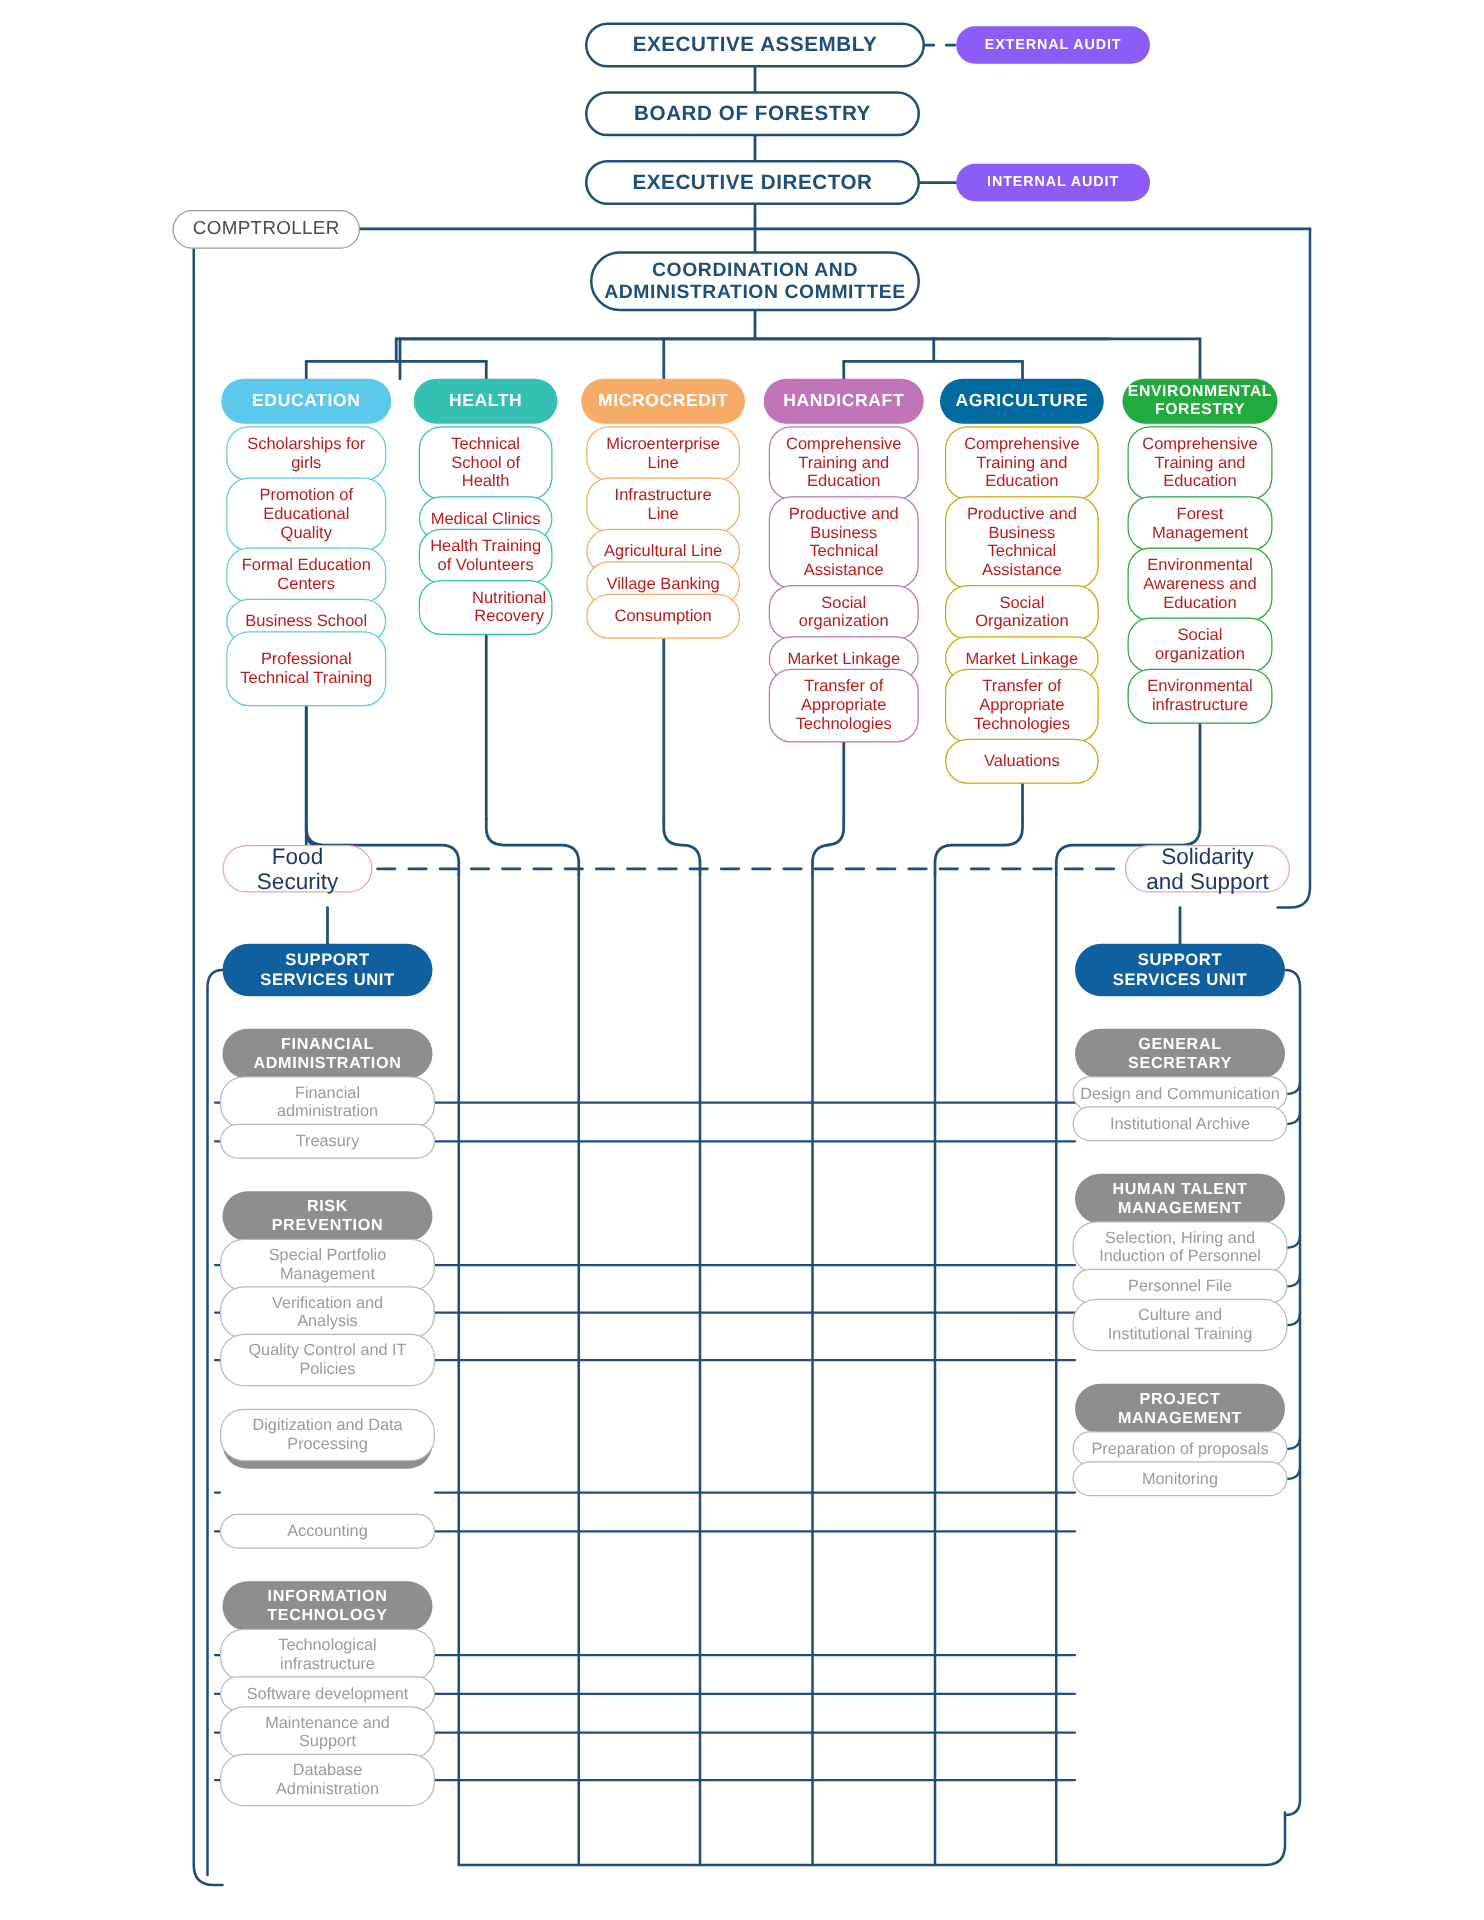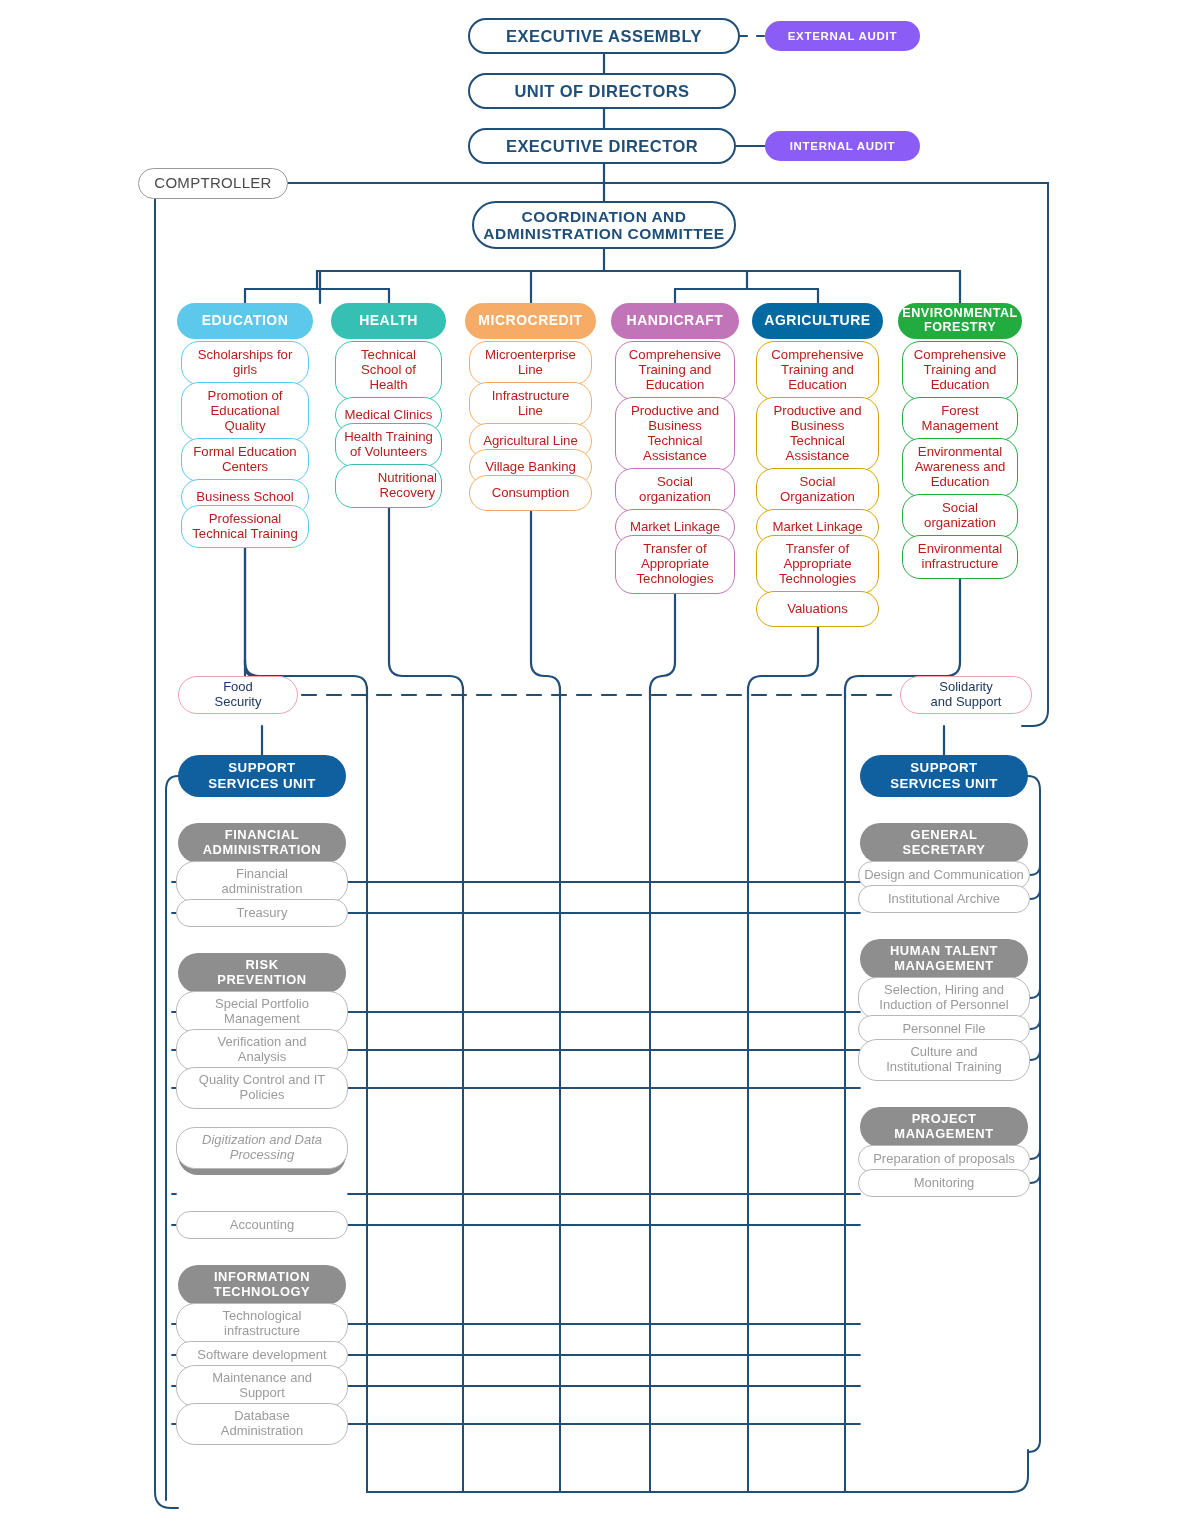"UNIT OF DIRECTORS" span { text: UNIT OF DIRECTORS -> BOARD OF FORESTRY }
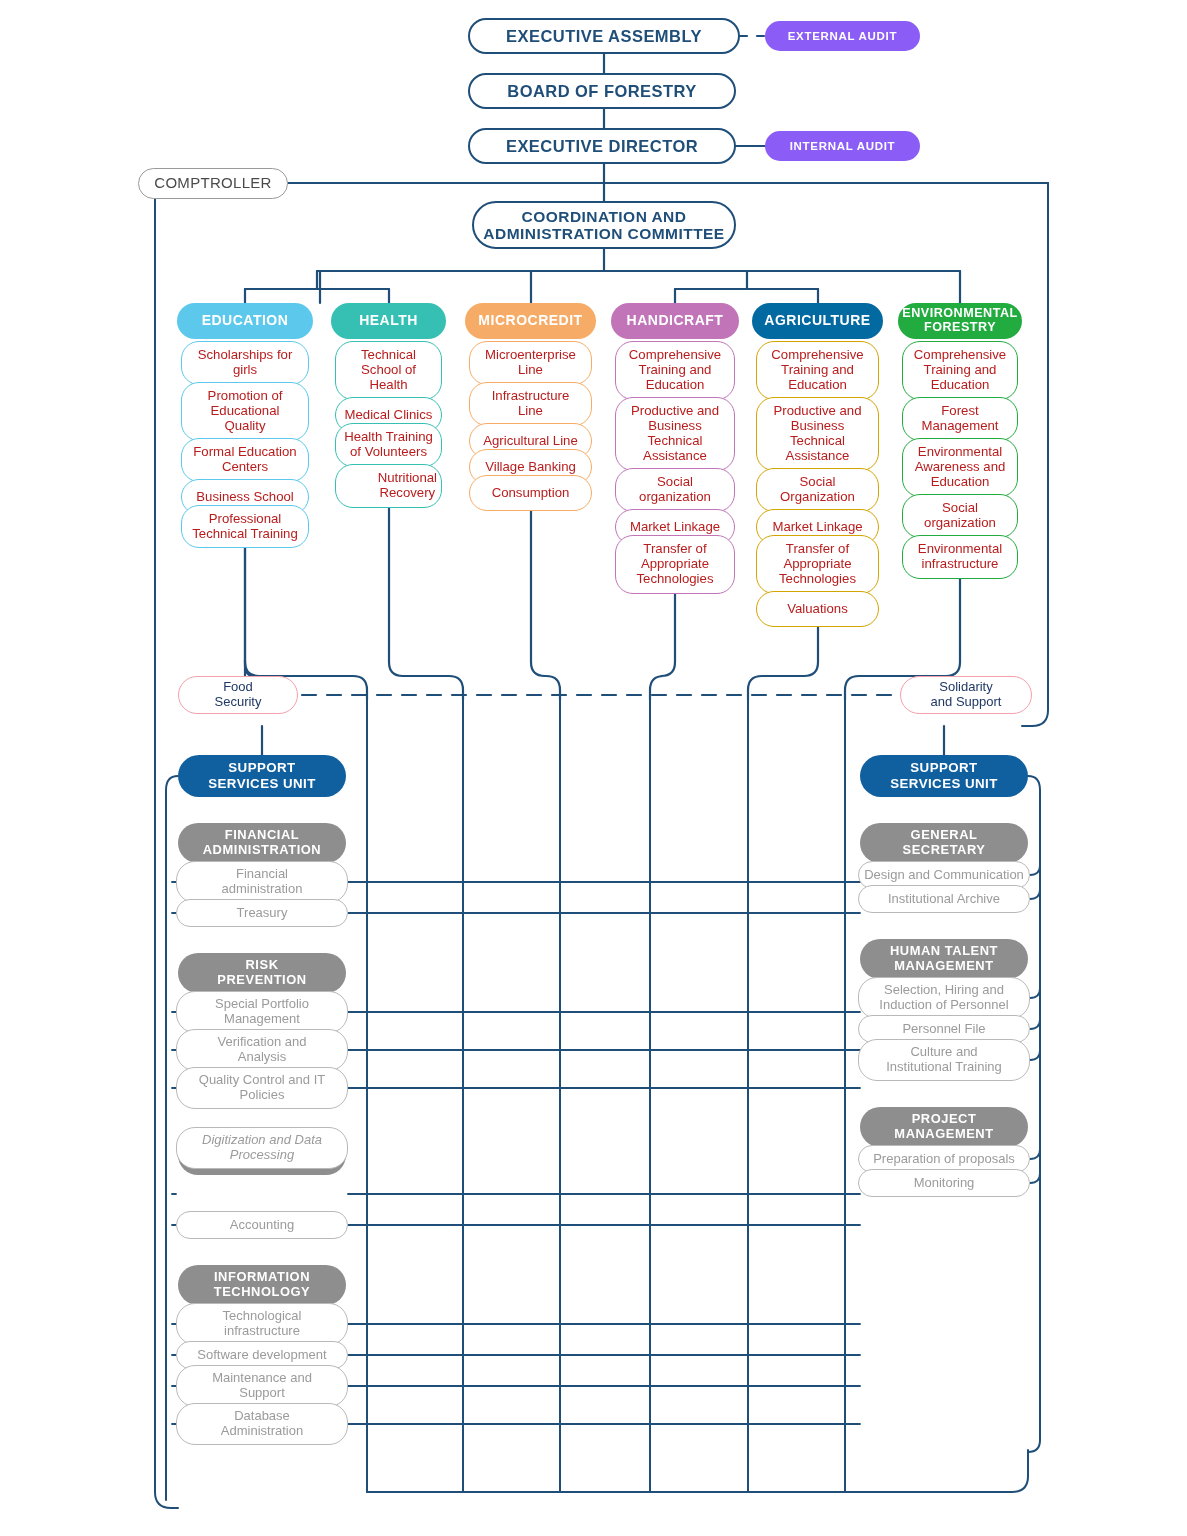"Professional" div.node { height: 43px -> 60px }
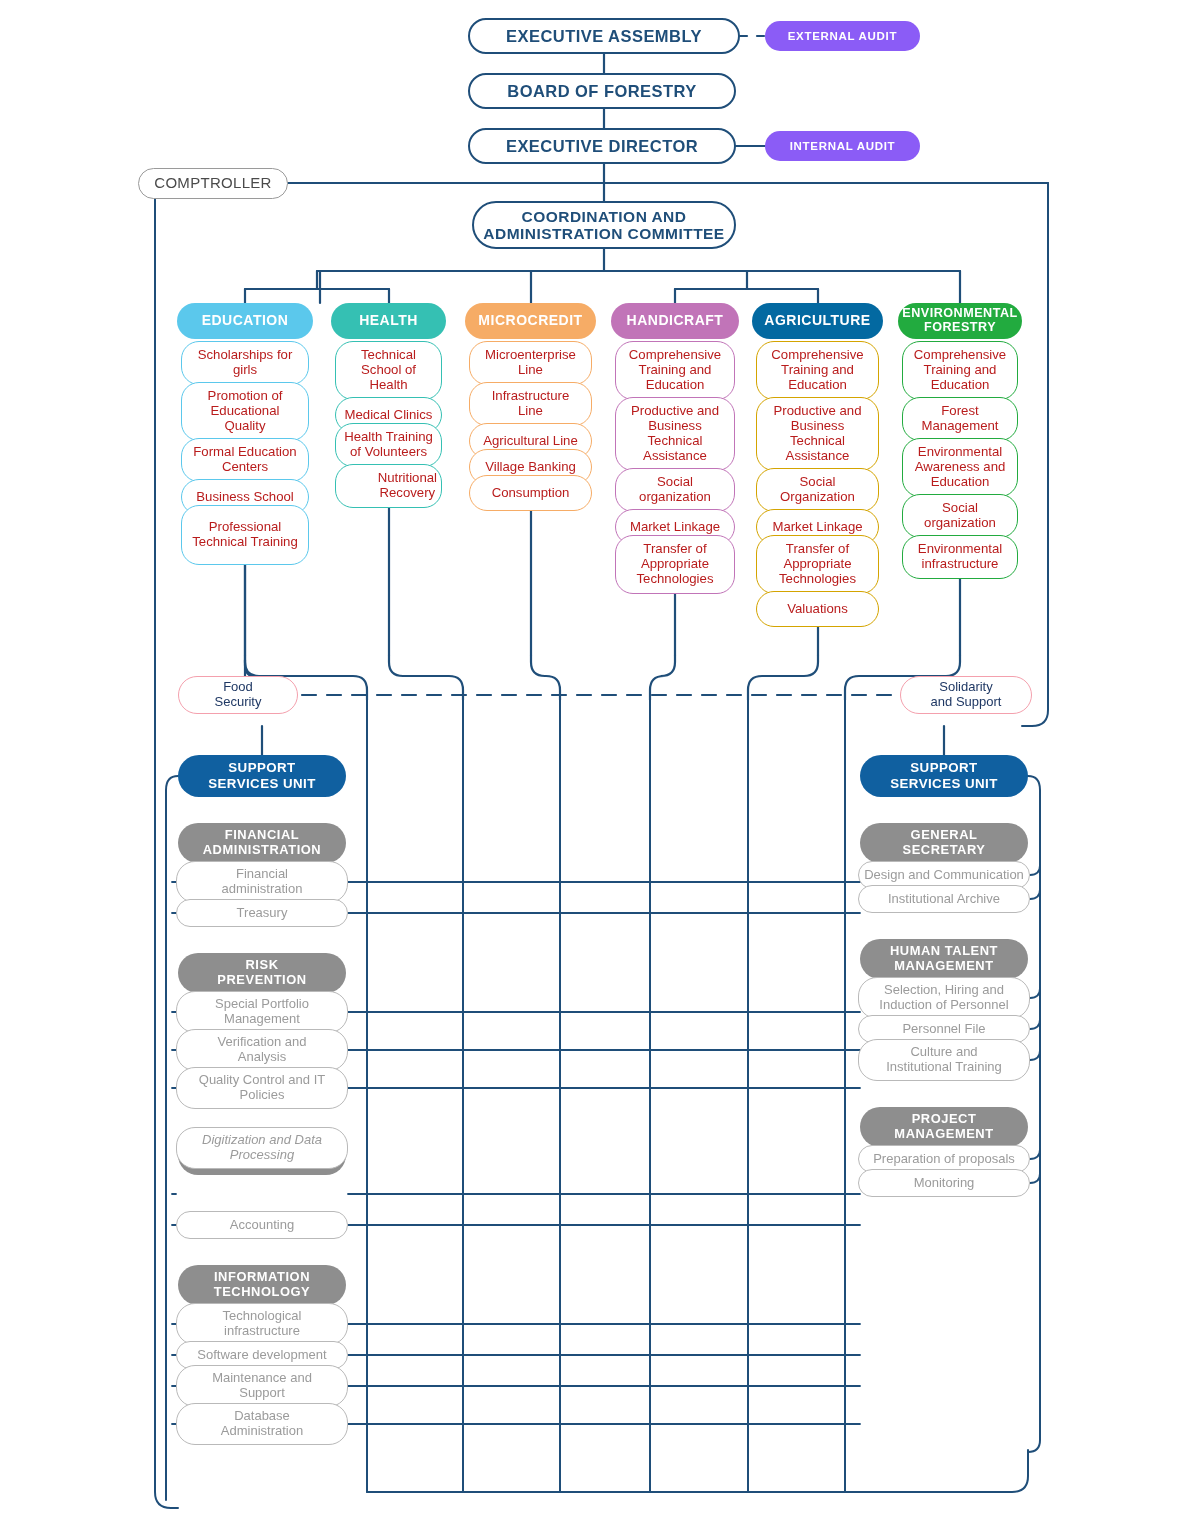"Food" .rose { font-size: 13px -> 18px }
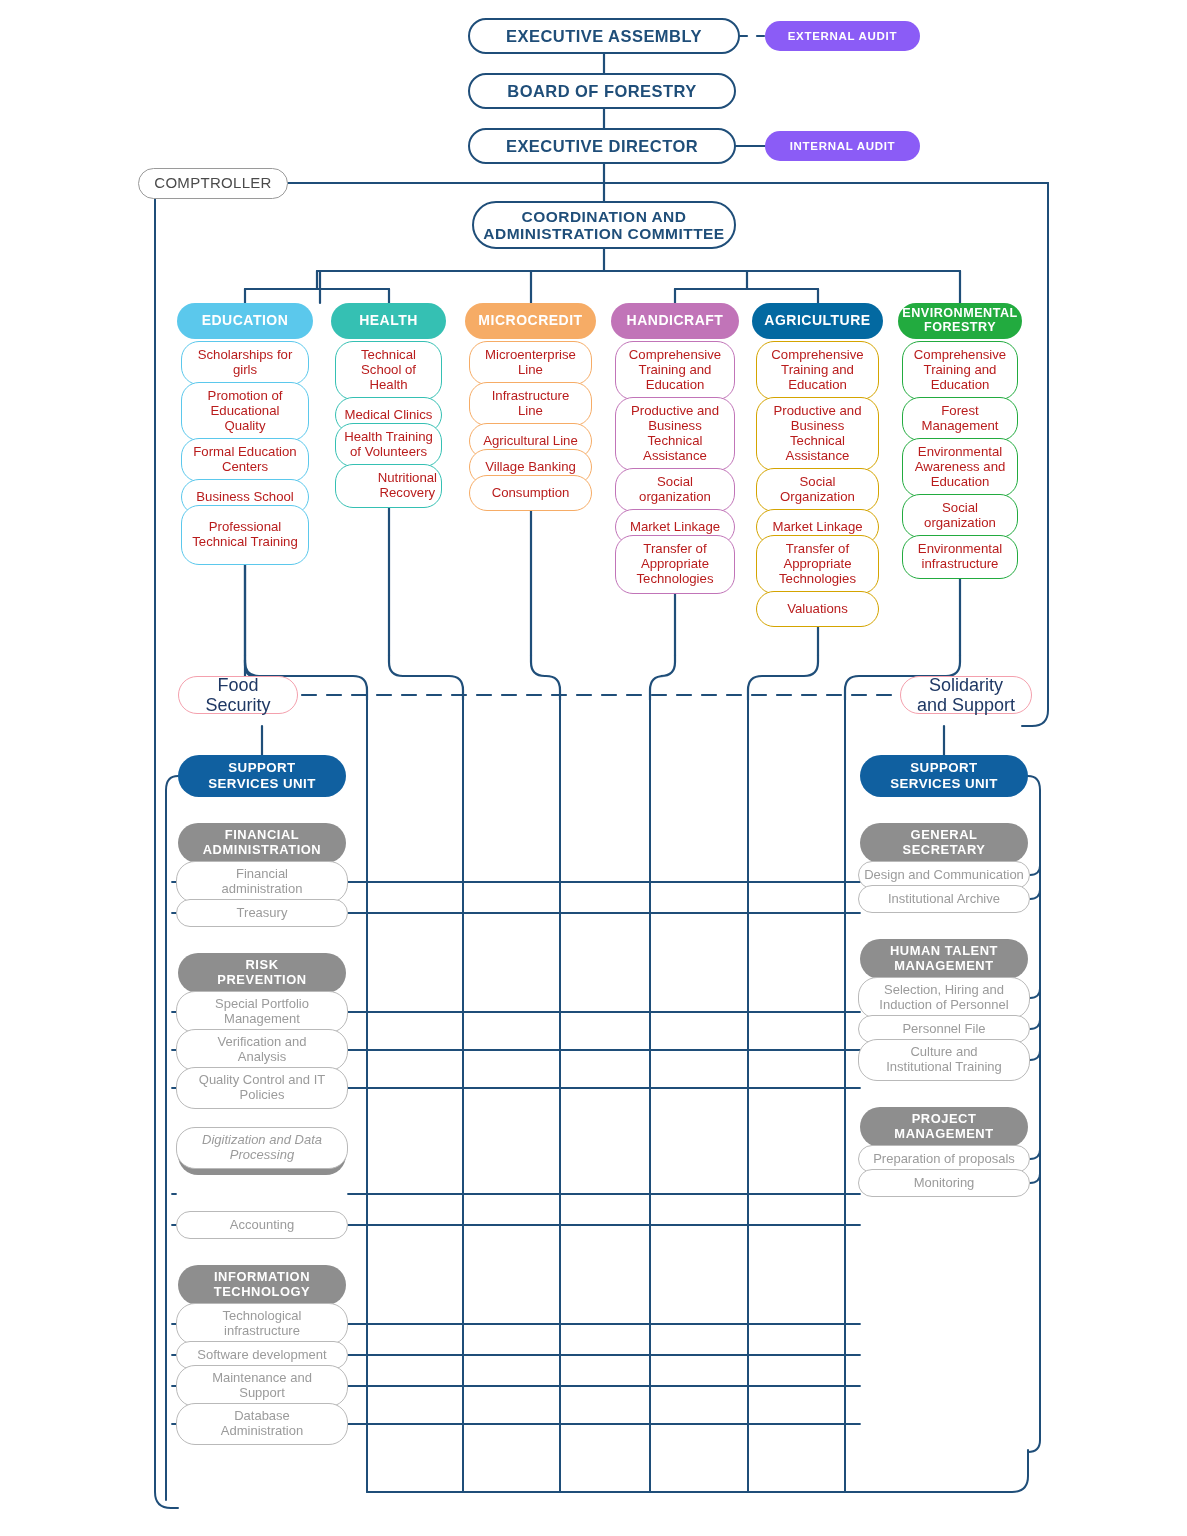"Digitization and Data" div.node { font-style: italic -> none }
